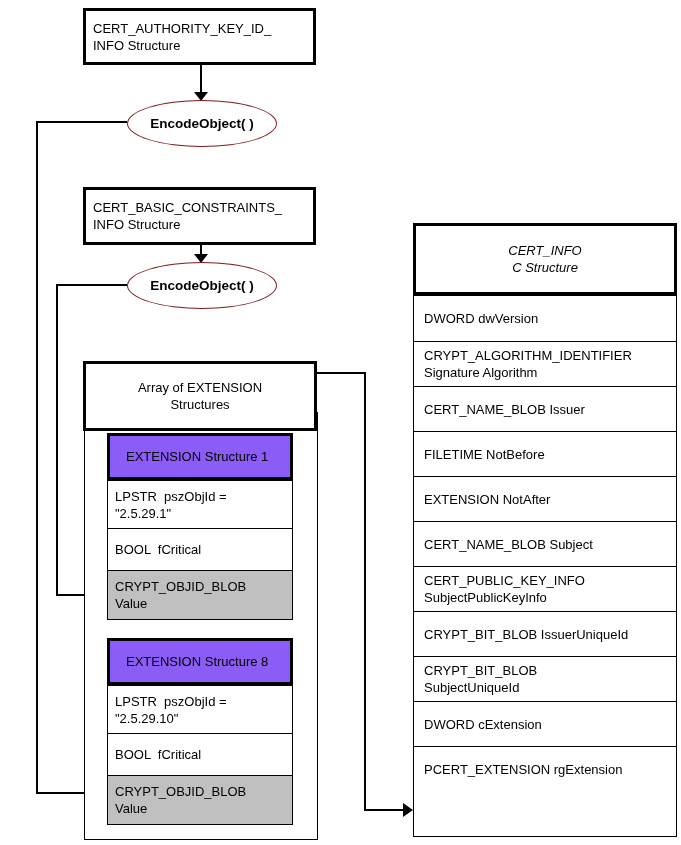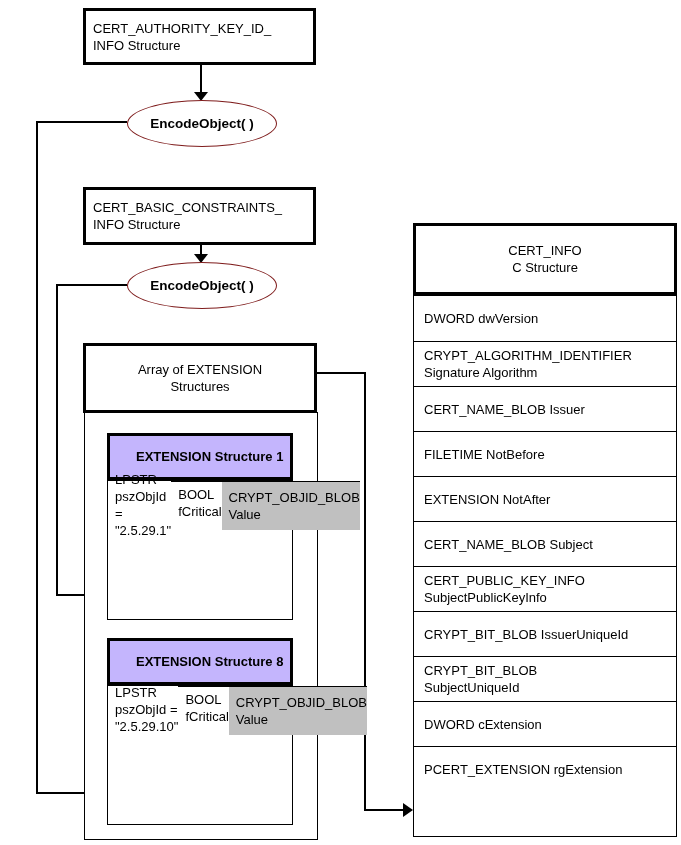"CERT_INFO" span.txt { font-style: none -> italic }
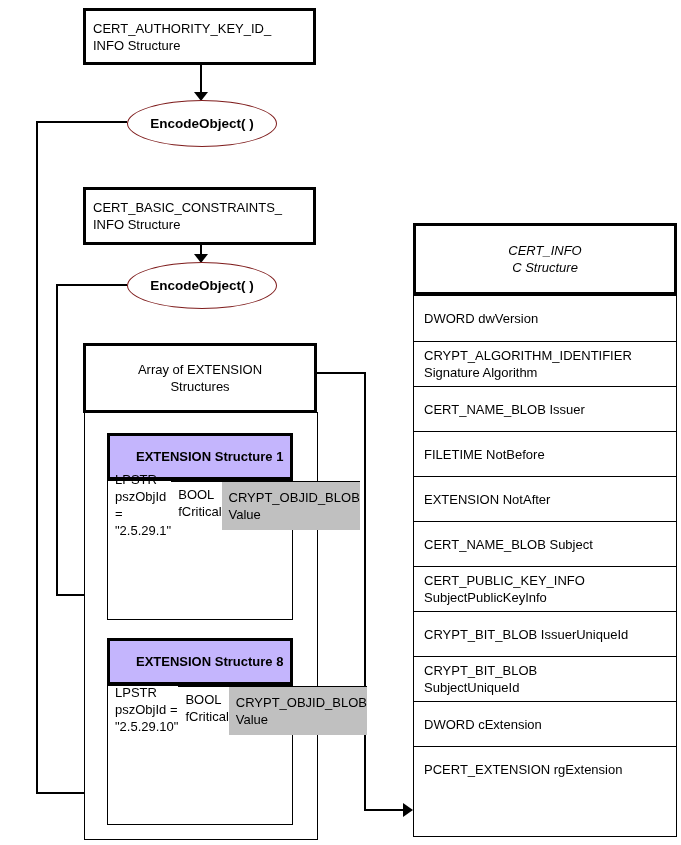"Array of EXTENSION" div.thickbox { top: 343px -> 361px }
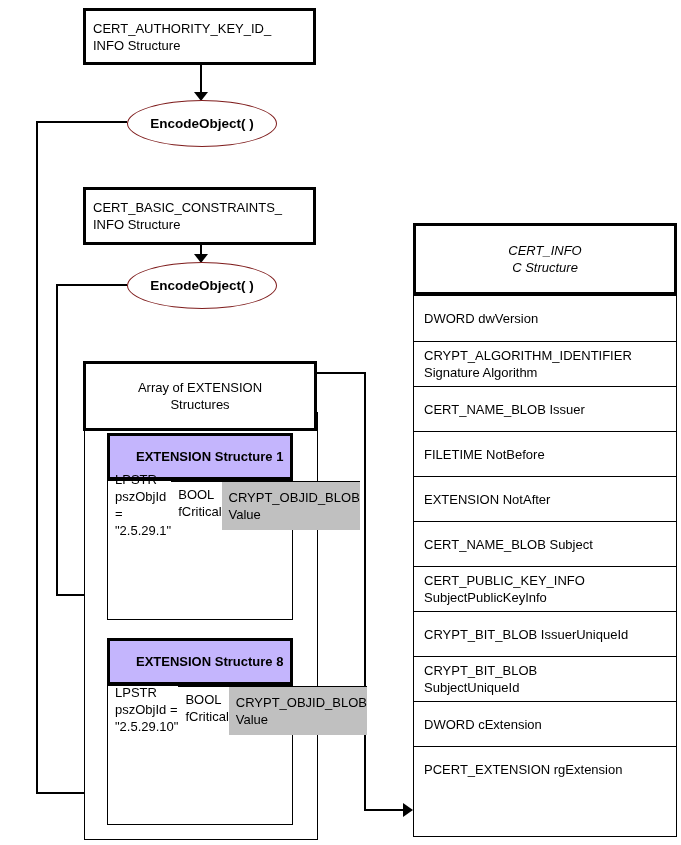"EXTENSION Structure 1" .ext-header { background: #c4b5fd -> #8b5cf6; font-weight: bold -> none; padding-left: 26px -> 16px }
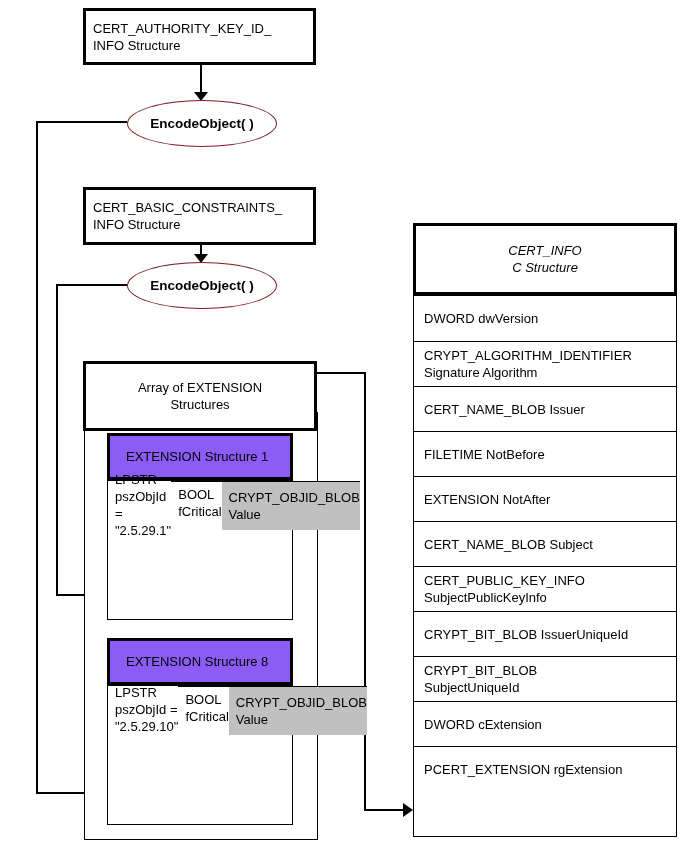"LPSTR pszObjId =" .cellstack { flex-direction: row -> column }
